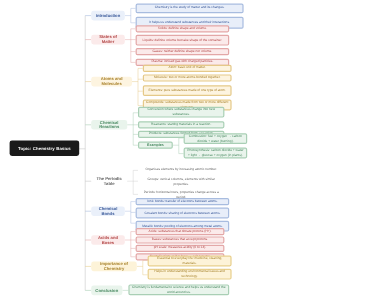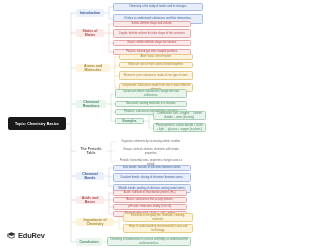"EduRev" div.logo { html: <div> <svg> <path></path> <path></path> <rect></rect> </svg> <span>EduRev</span> </div> -> none }
